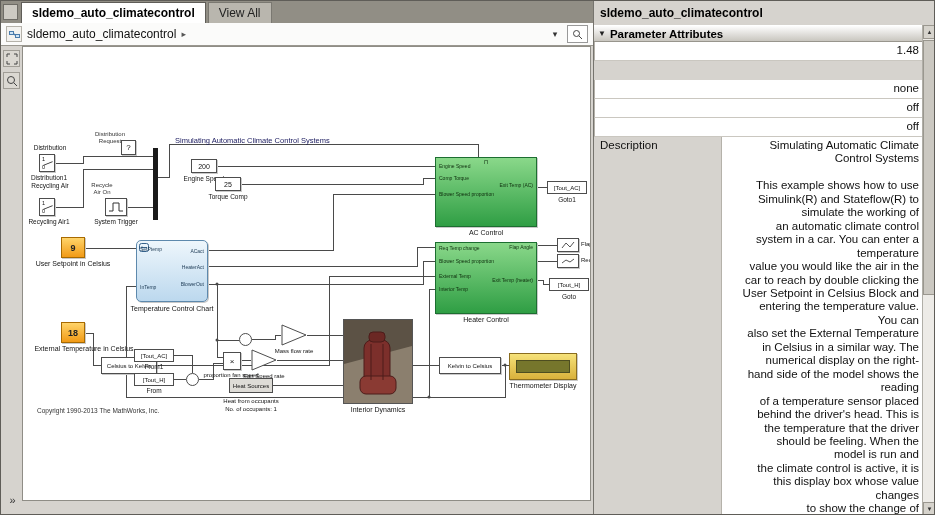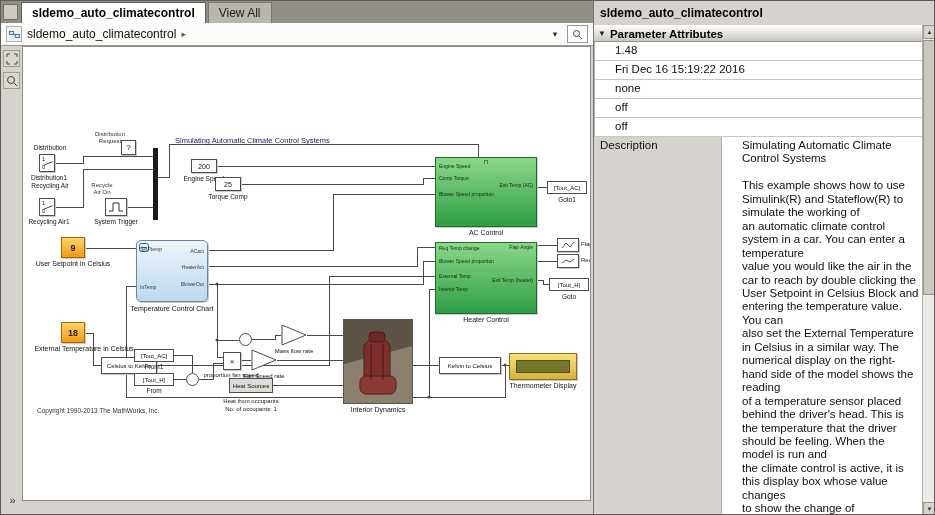"1.48" .prop-value { text-align: none -> right }
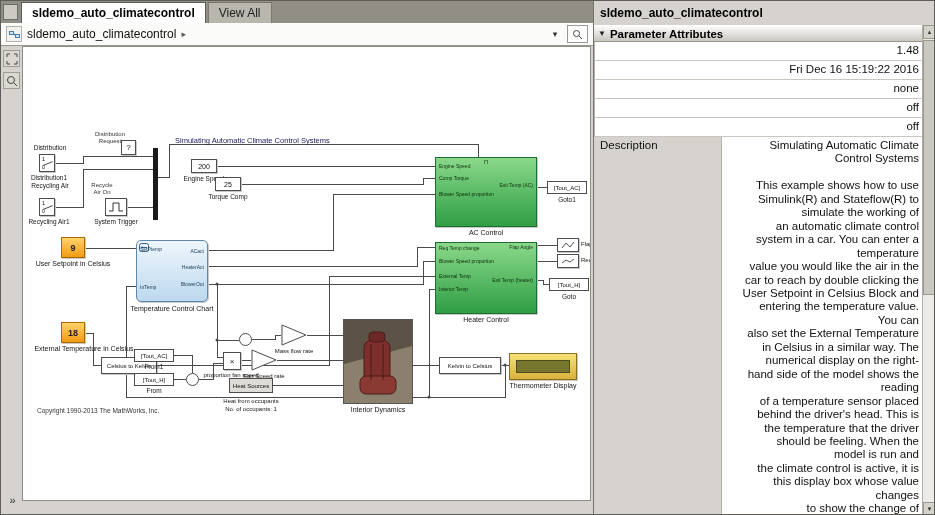"Fri Dec 16 15:19:22 2016" div.prop-value { html: <div>Fri Dec 16 15:19:22 2016</div> -> none }
